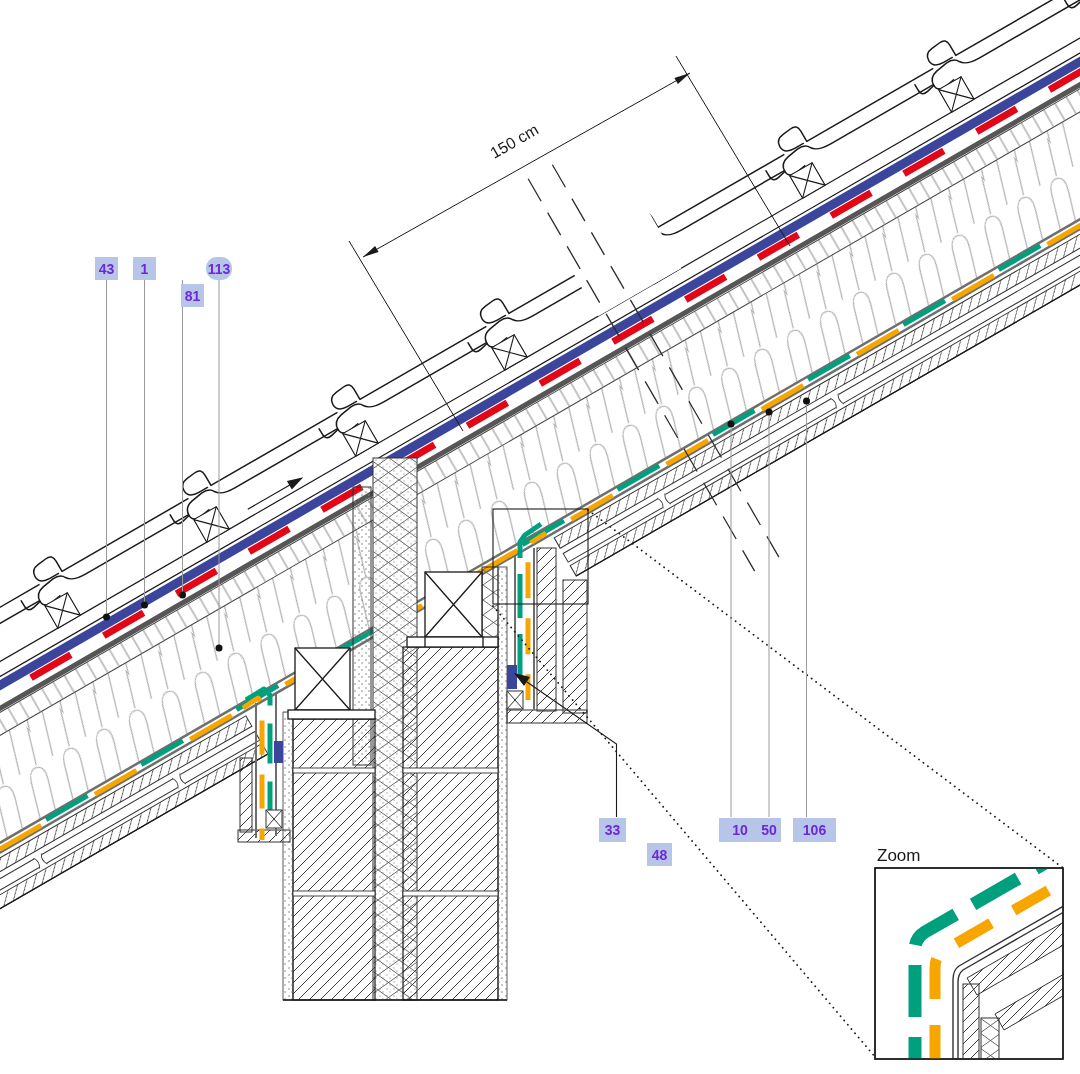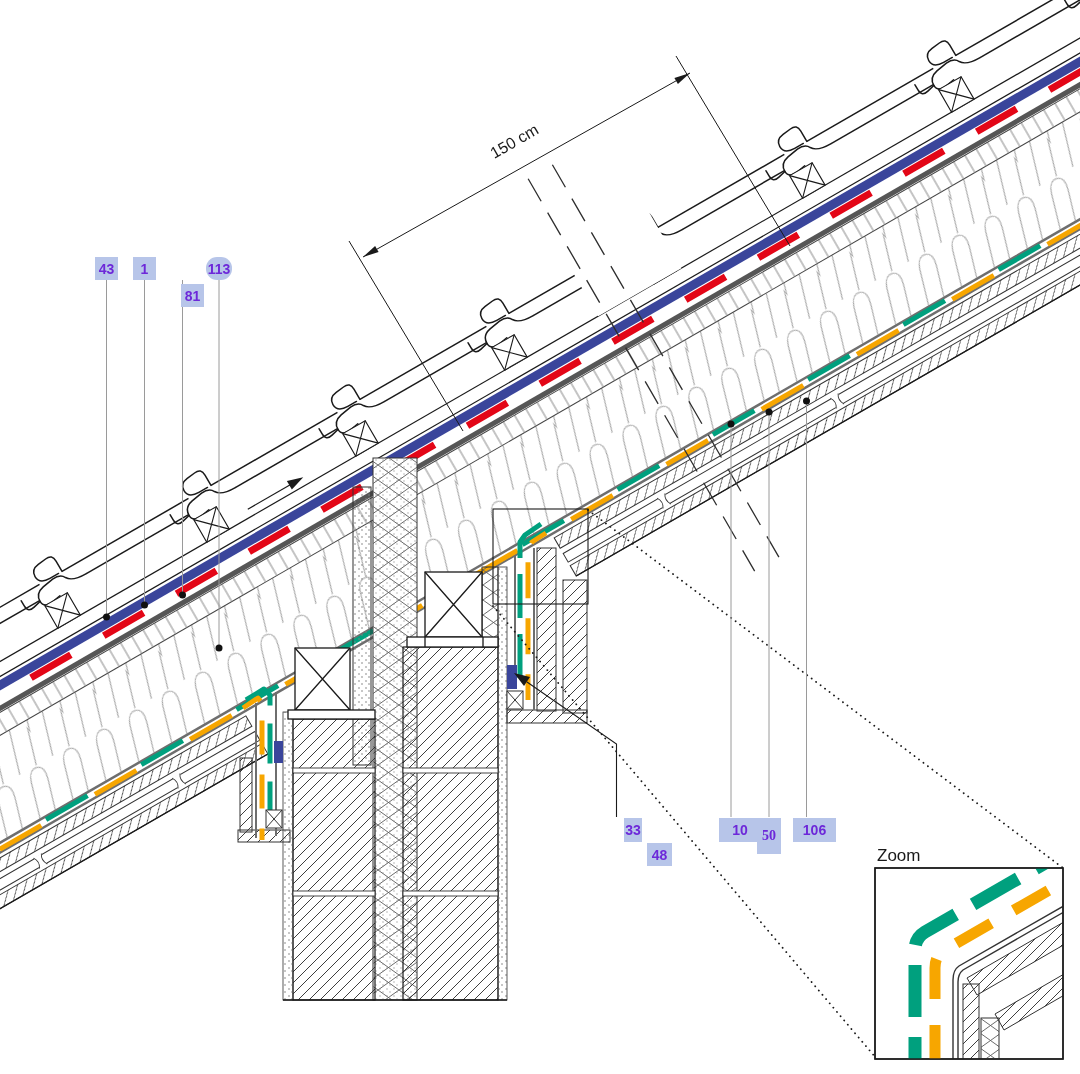"33" div.callout { left: 624px -> 599px; width: 18px -> 27px }
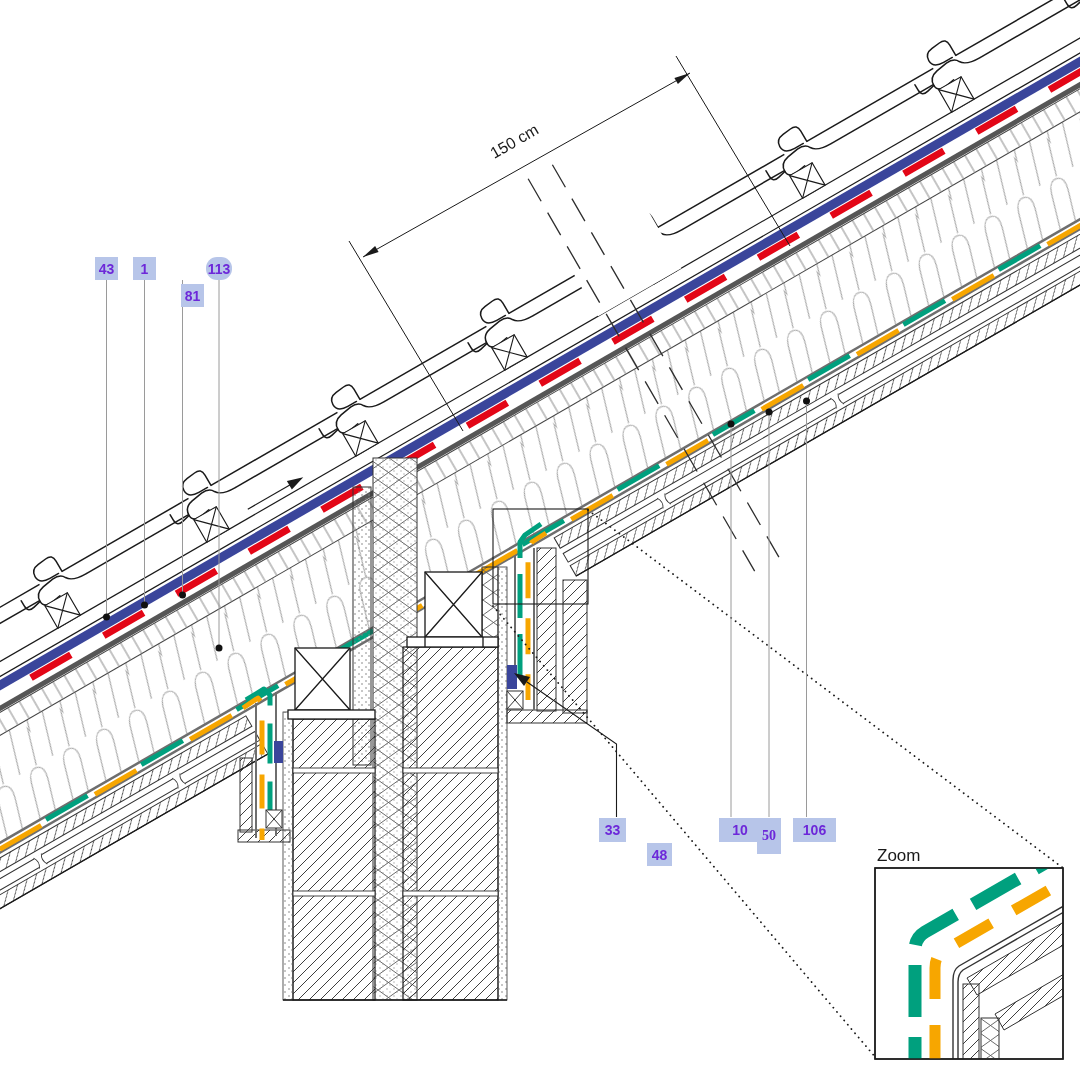"50" div.callout { font-family: Liberation Serif, serif -> none; height: 36px -> 24px }
